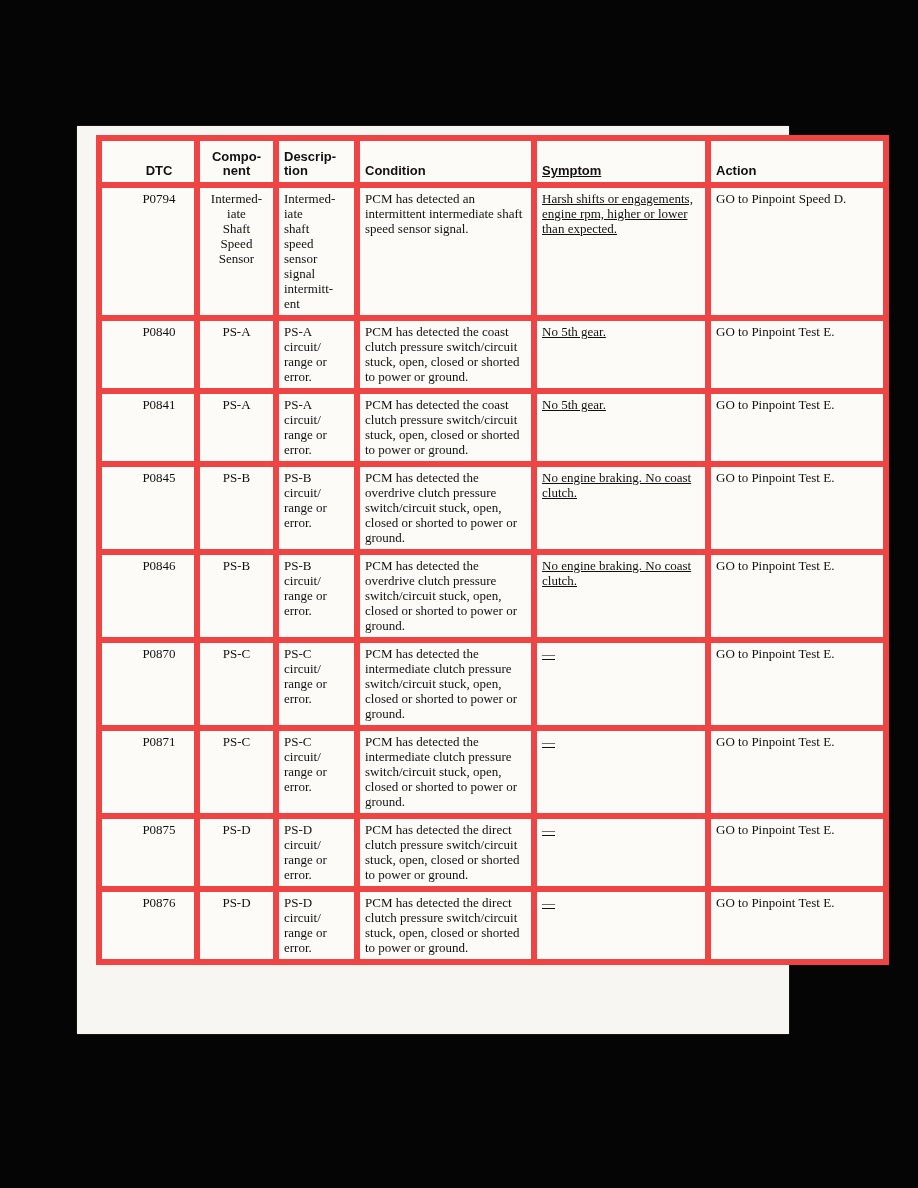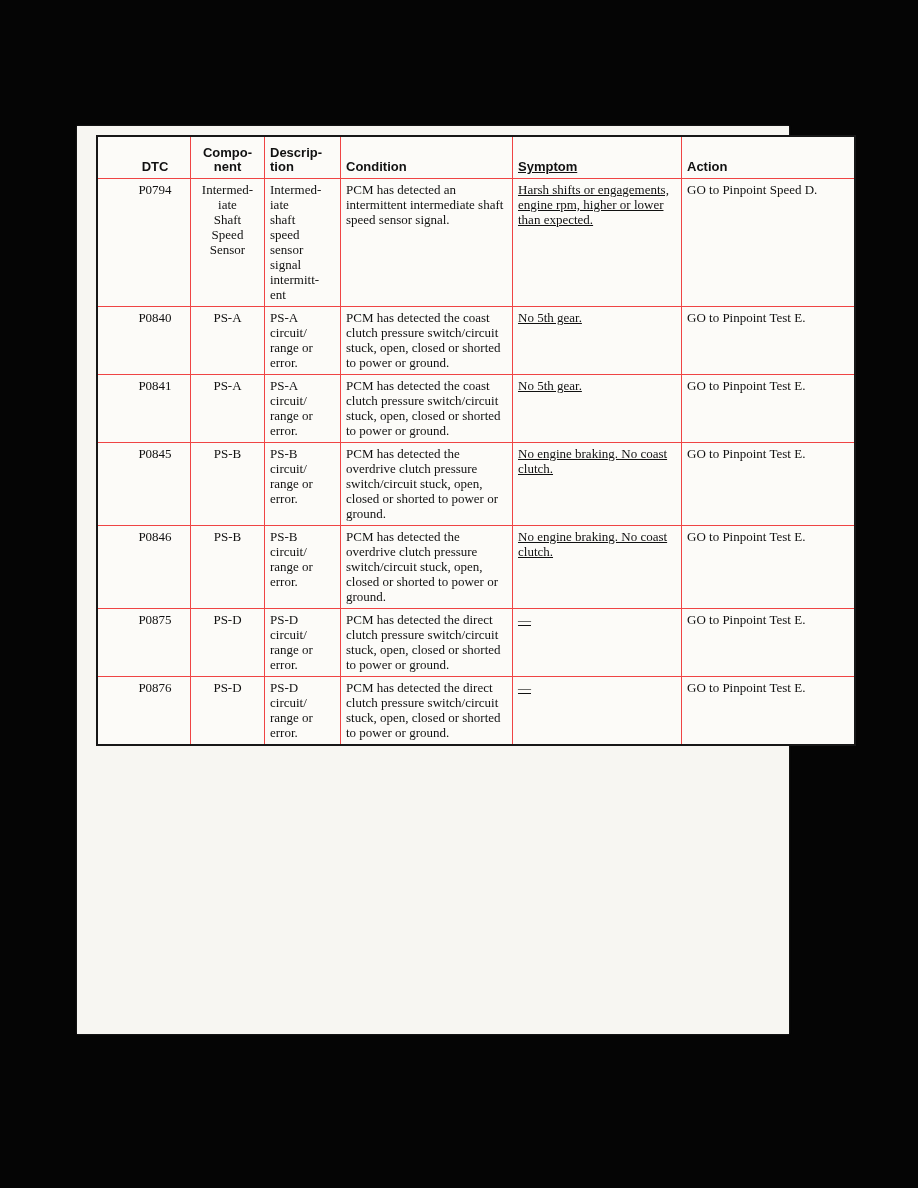"Compo-" th, td { border: 1px solid #ef4444 -> 6px solid #ef4444 }
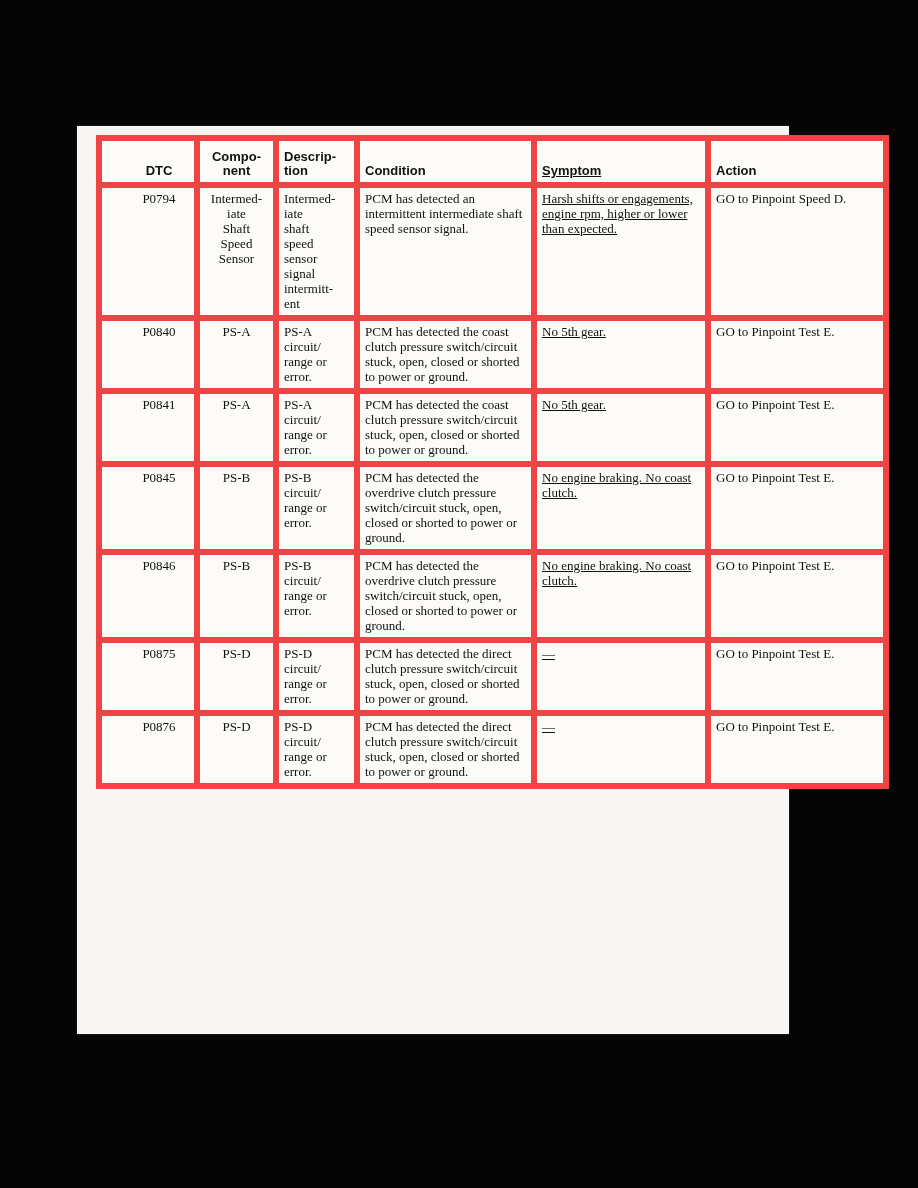"P0870" tr { html: none -> <tr> <td>P0870</td> <td>PS-C</td> <td>PS-C circuit/ range or error.</td> <td>PCM has detected the intermediate clutch pressure switch/circuit stuck, open, closed or shorted to power or ground.</td> <td>—</td> <td>GO to Pinpoint Test E.</td> </tr> }
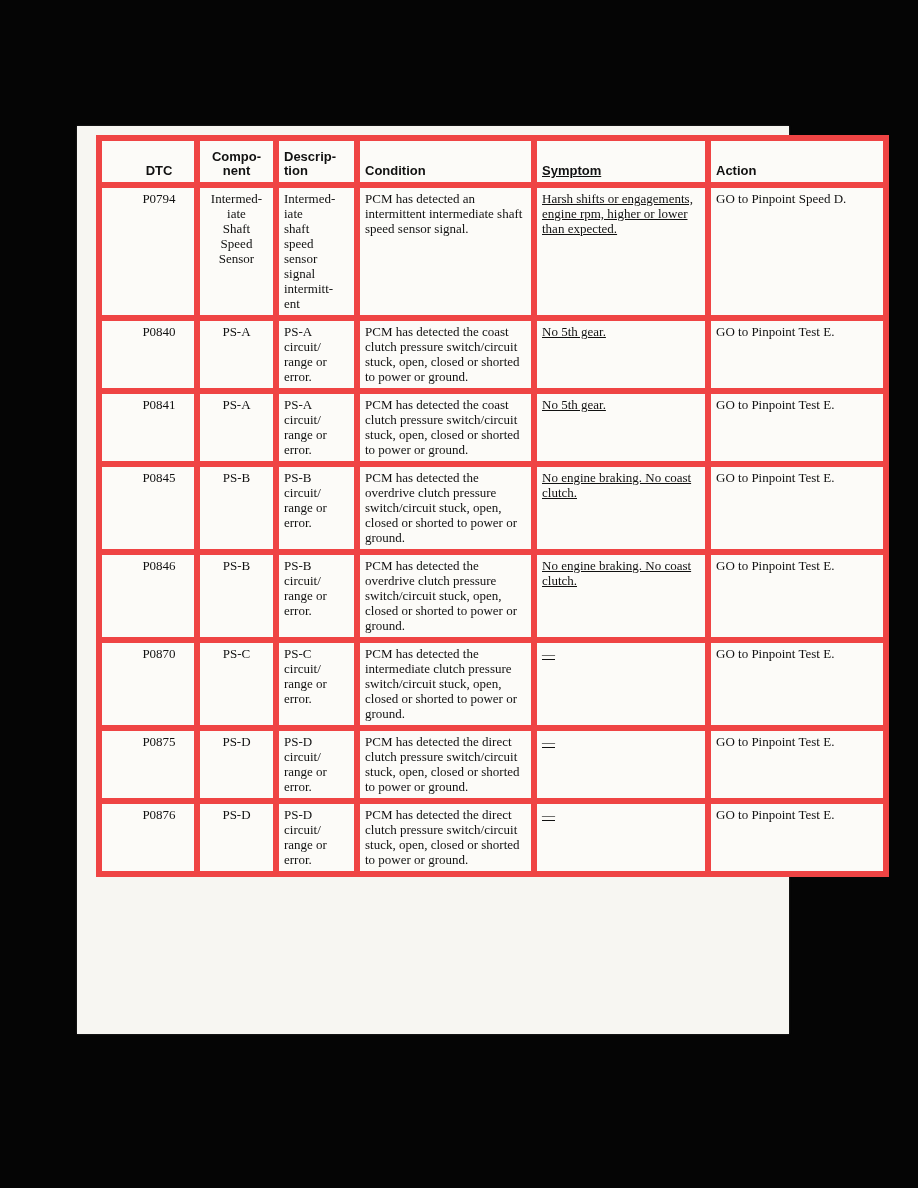"P0871" tr { html: none -> <tr> <td>P0871</td> <td>PS-C</td> <td>PS-C circuit/ range or error.</td> <td>PCM has detected the intermediate clutch pressure switch/circuit stuck, open, closed or shorted to power or ground.</td> <td>—</td> <td>GO to Pinpoint Test E.</td> </tr> }
